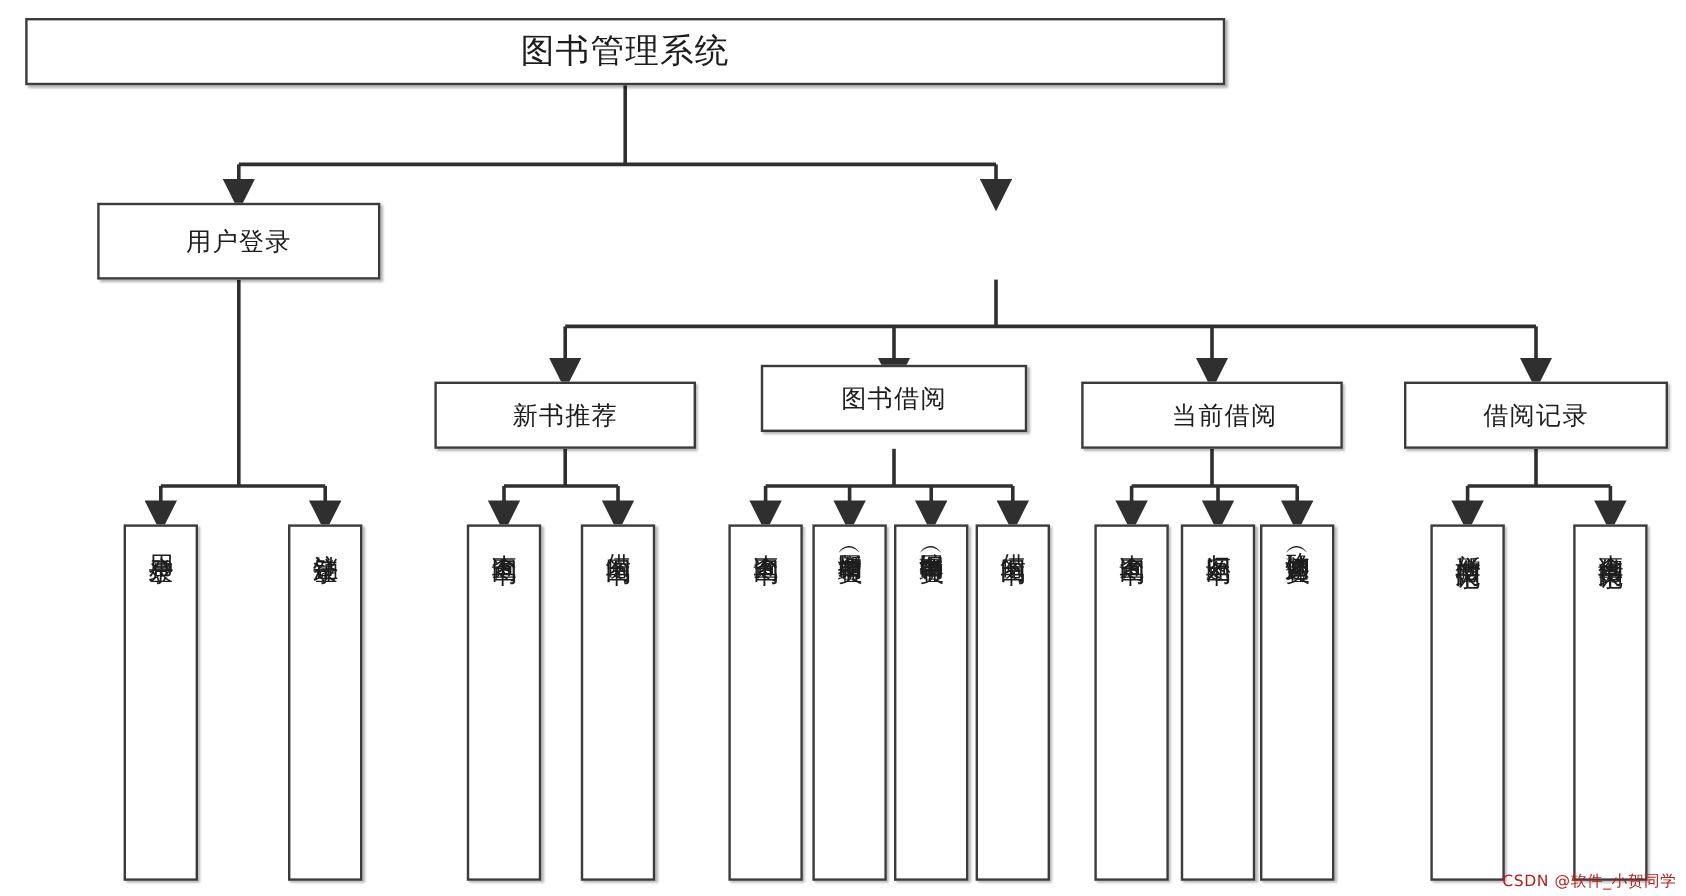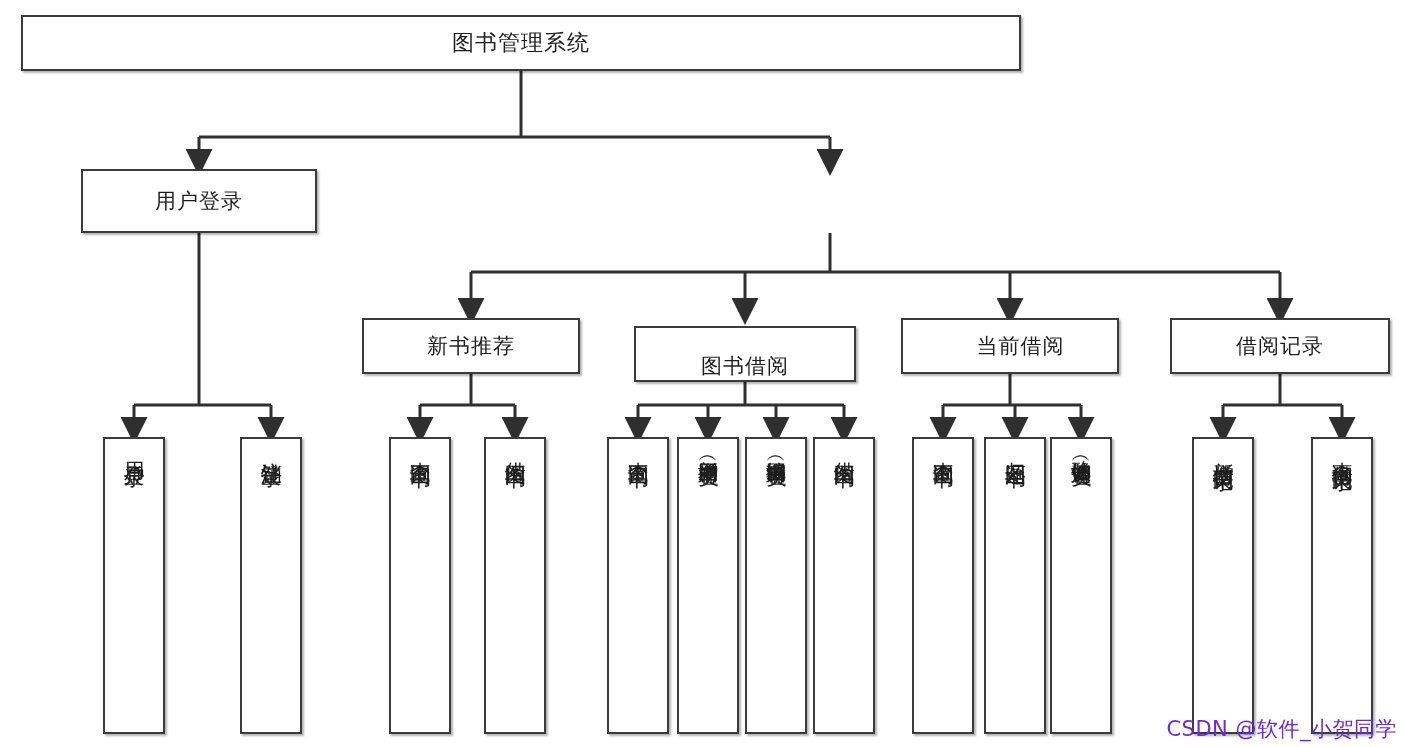"图书管理系统" .node.root { font-size: 22px -> 28px }
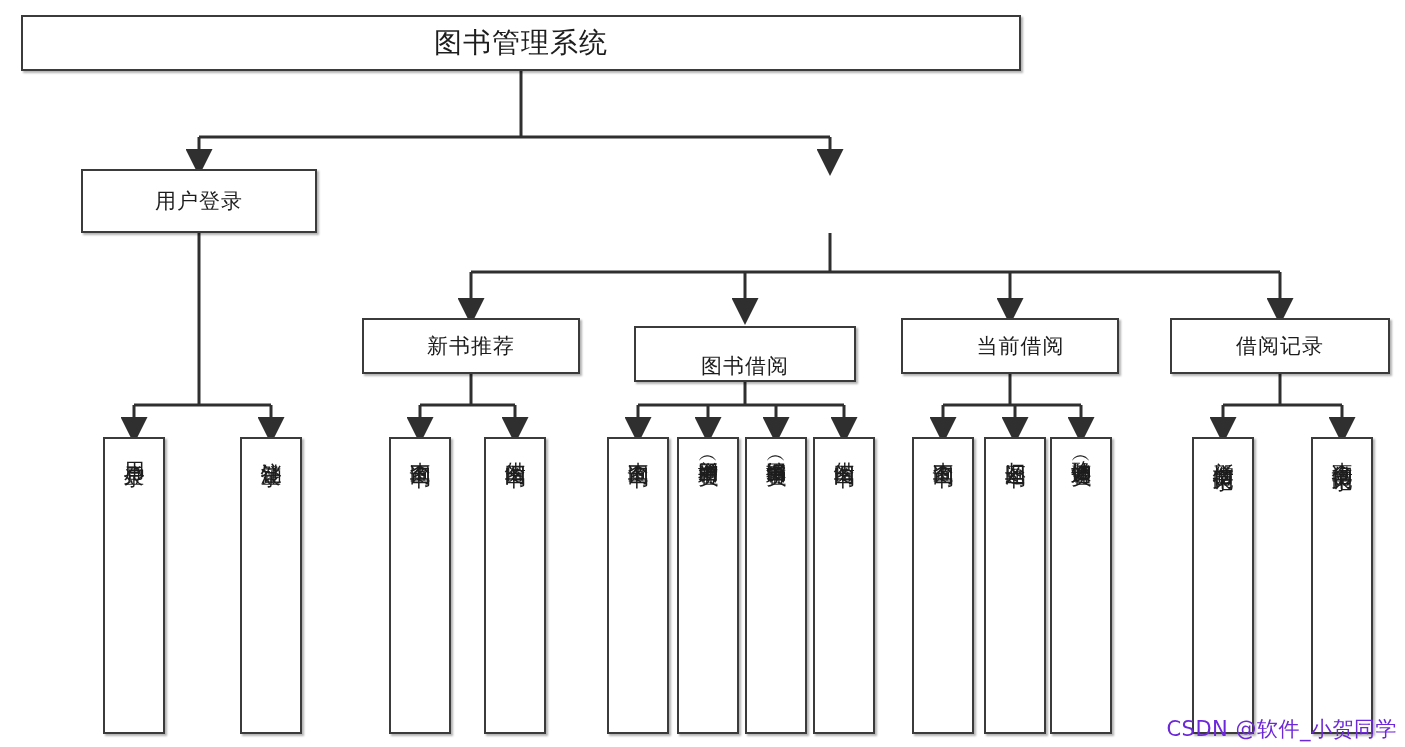"图书借阅" div.node { align-items: flex-end -> none; top: 326px -> 304px }
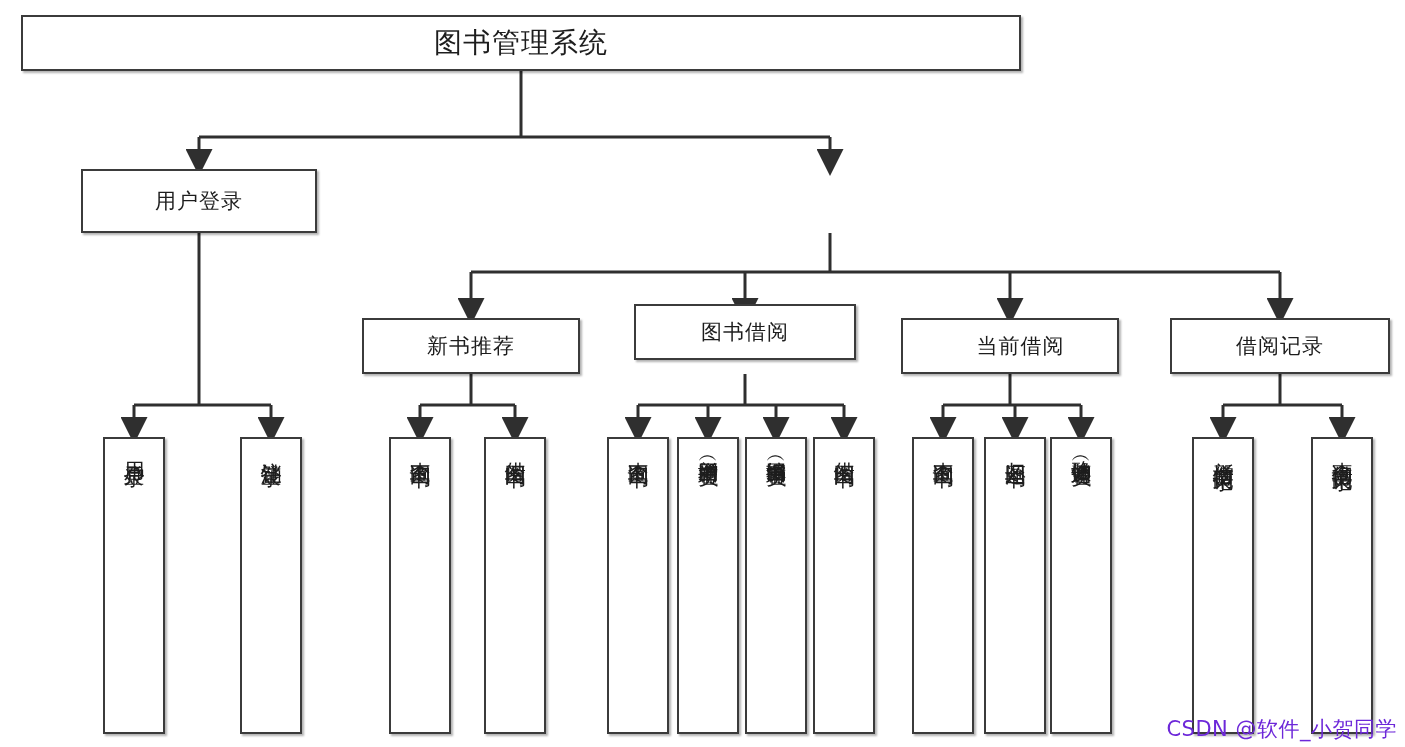"CSDN @软件_小贺同学" .watermark { color: #6d28d9 -> #b91c1c; font-size: 21px -> 13px }
